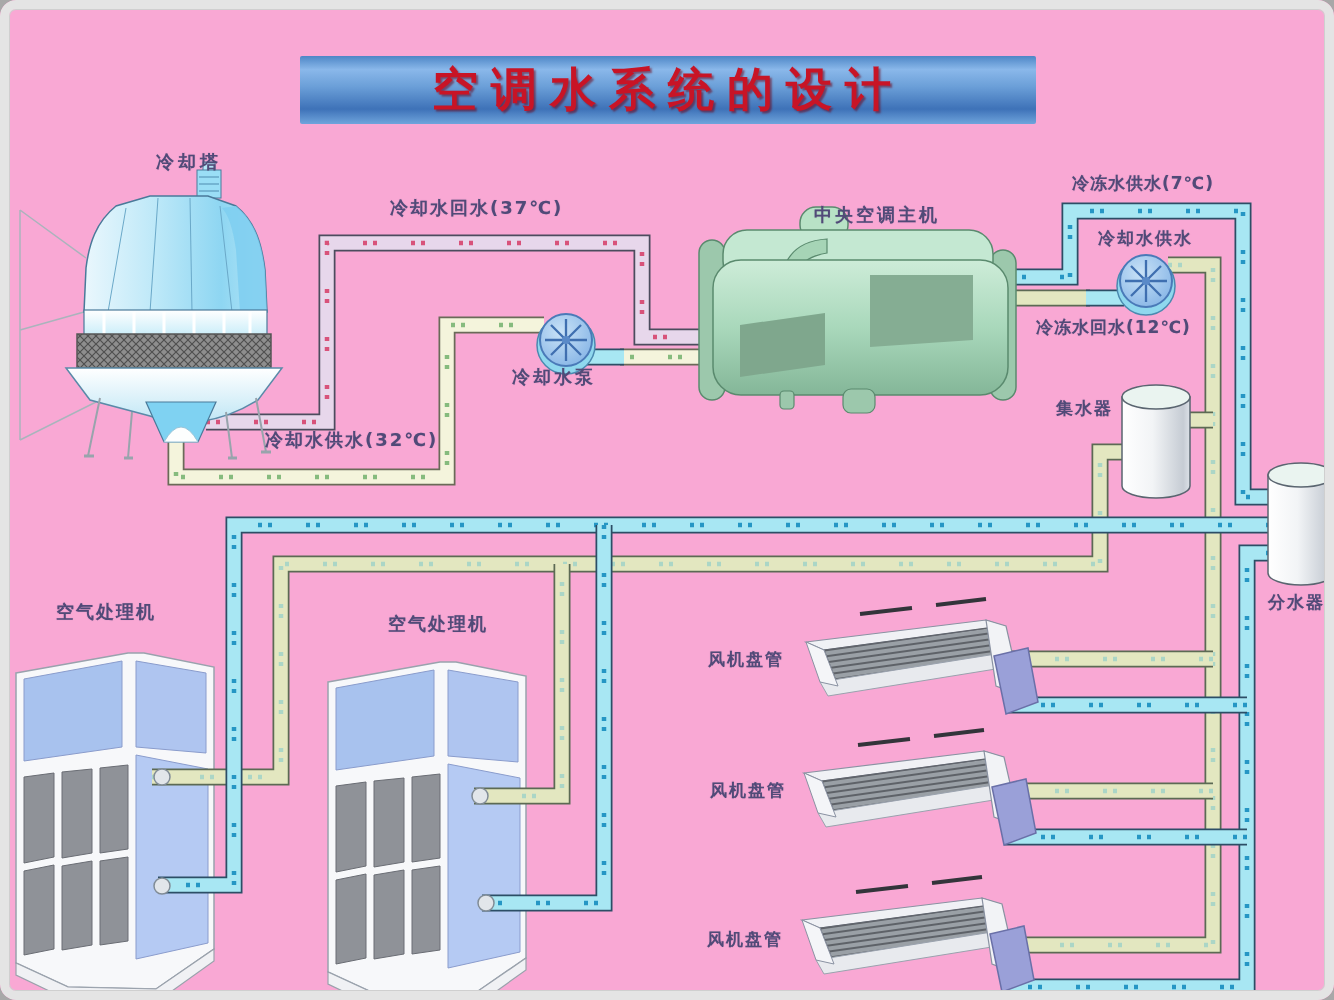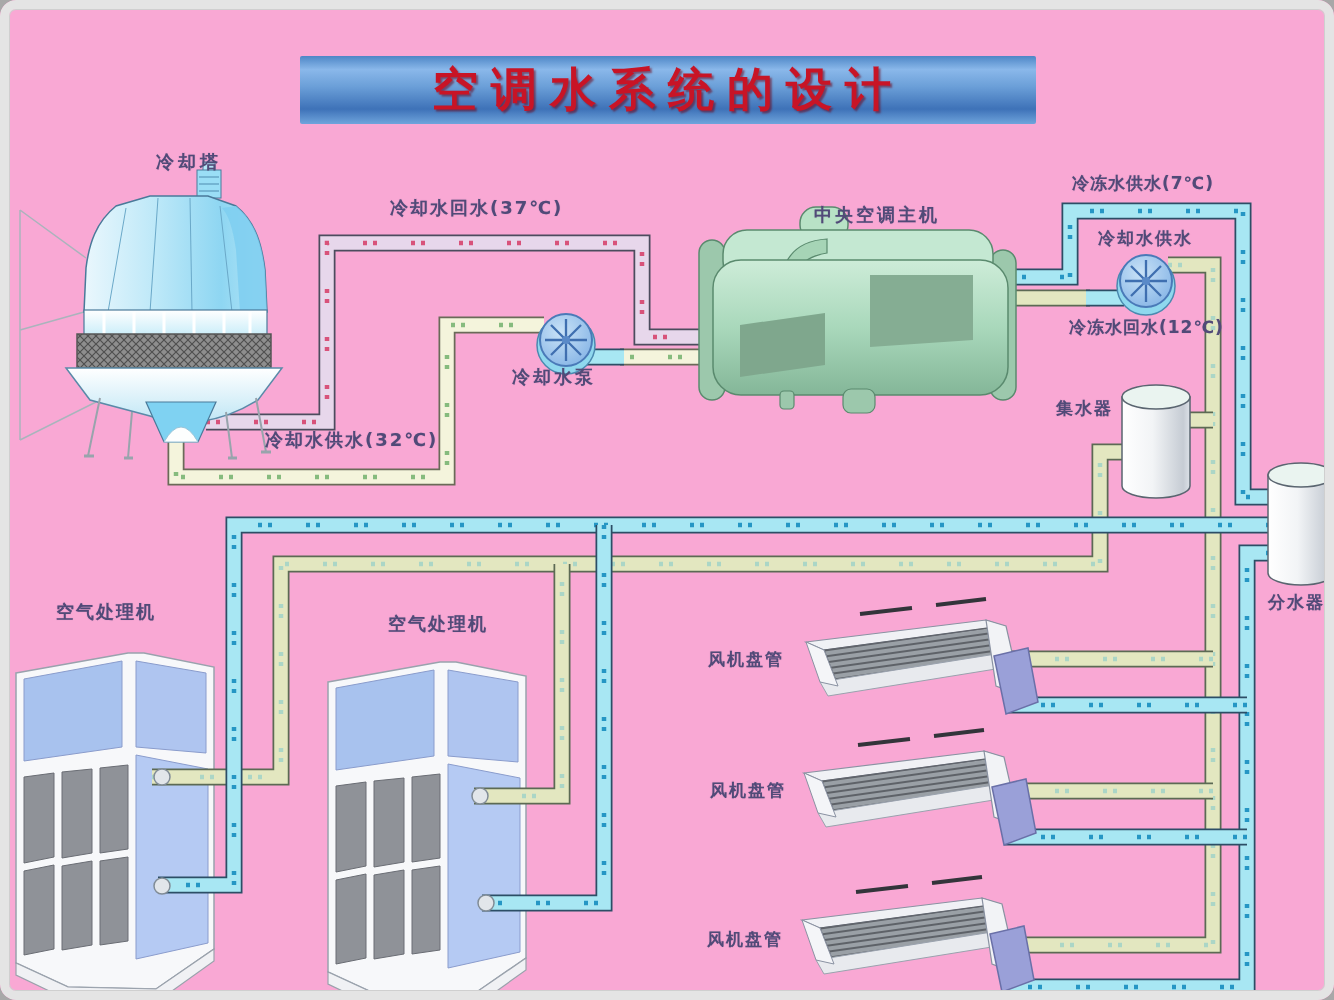"冷冻水回水(12℃)" div.lbl { margin-left: 33px -> none }
